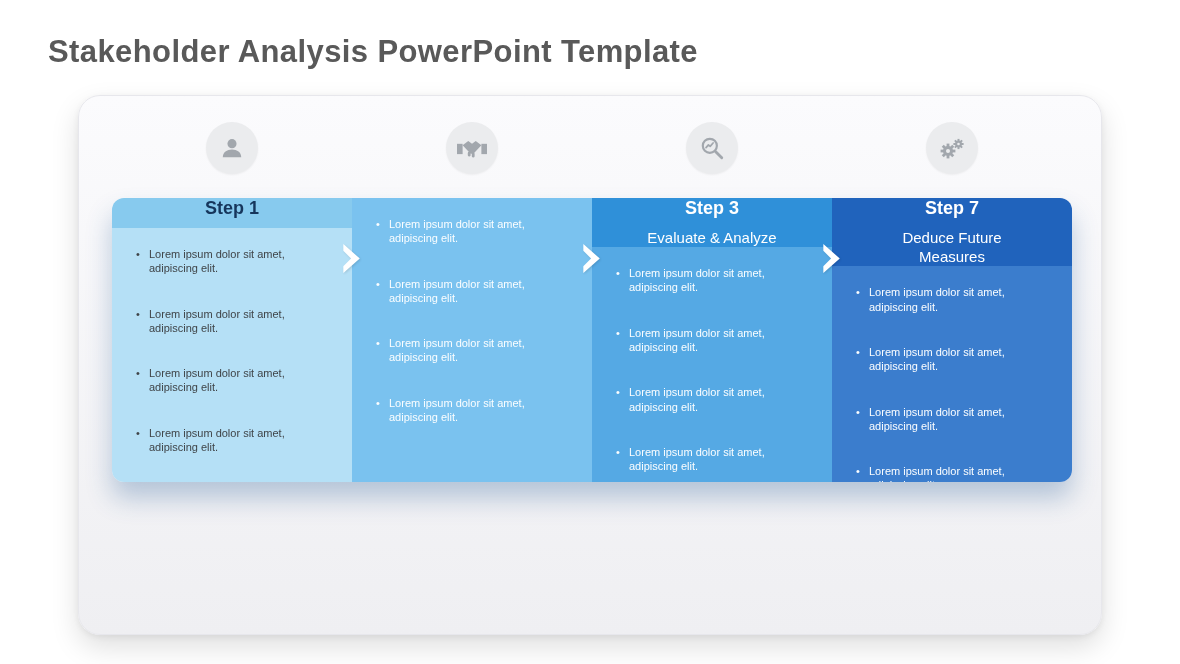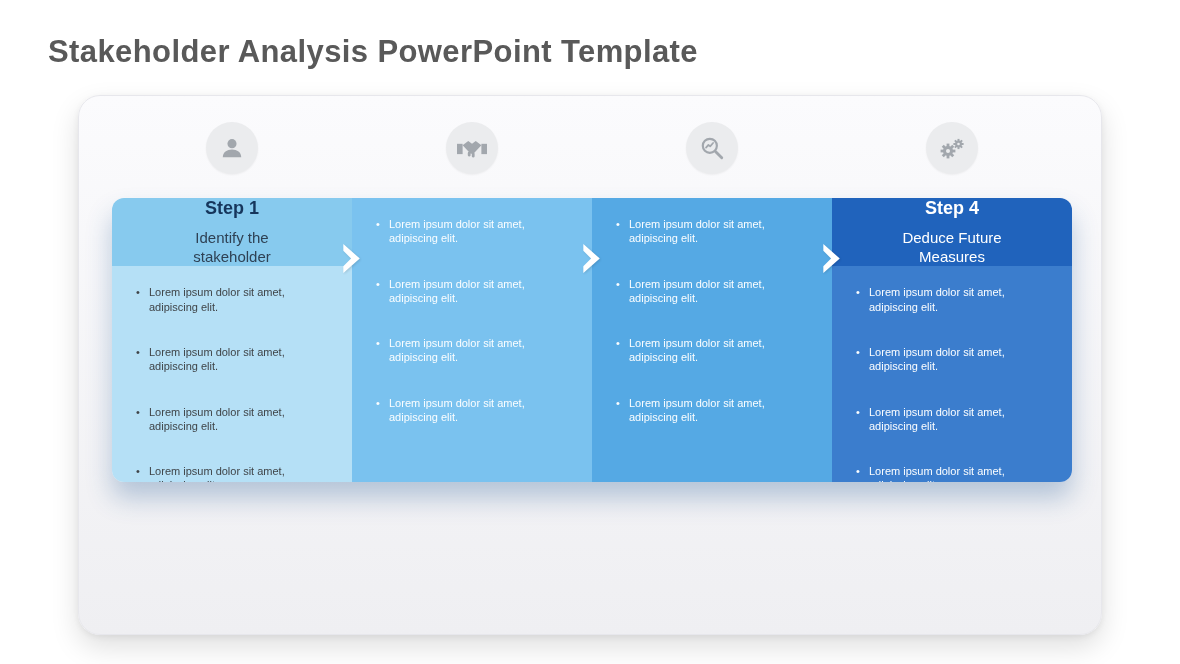"Step 3" div.col-header { html: none -> <div> <div>Step 3</div> <div>Evaluate &amp; Analyze</div> </div> }
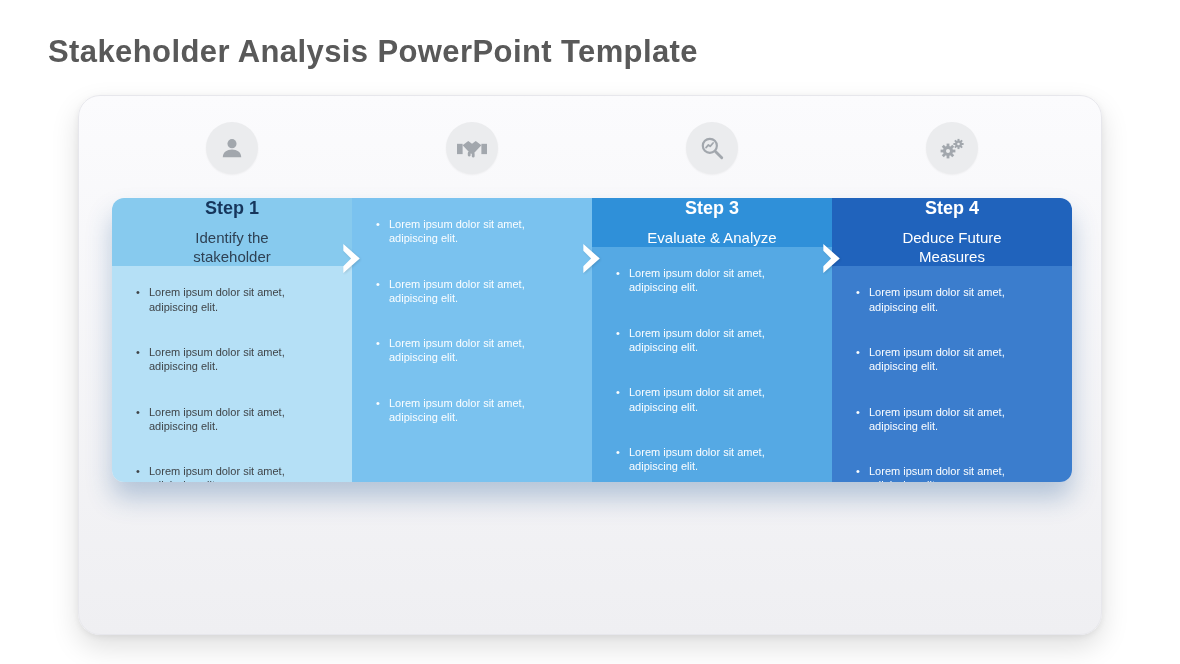"Step 4" div.step-label { text: 4 -> 7 }
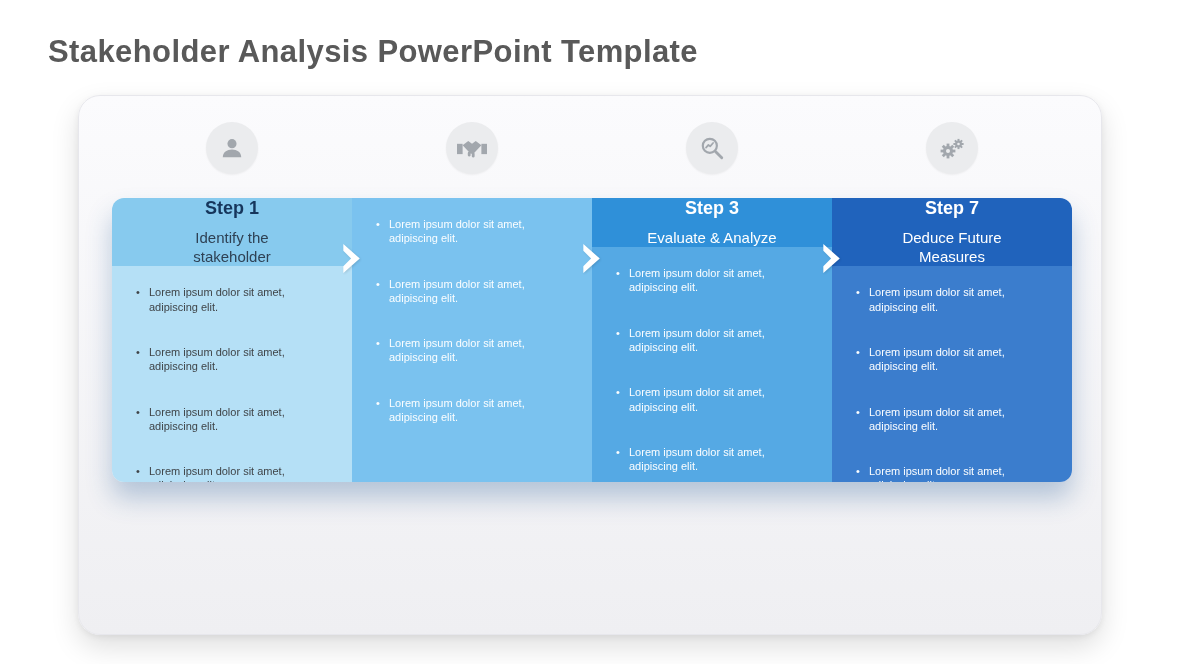"Identify the stakeholder" div.step-subtitle { html: <div>Identify the stakeholder</div> -> none }
